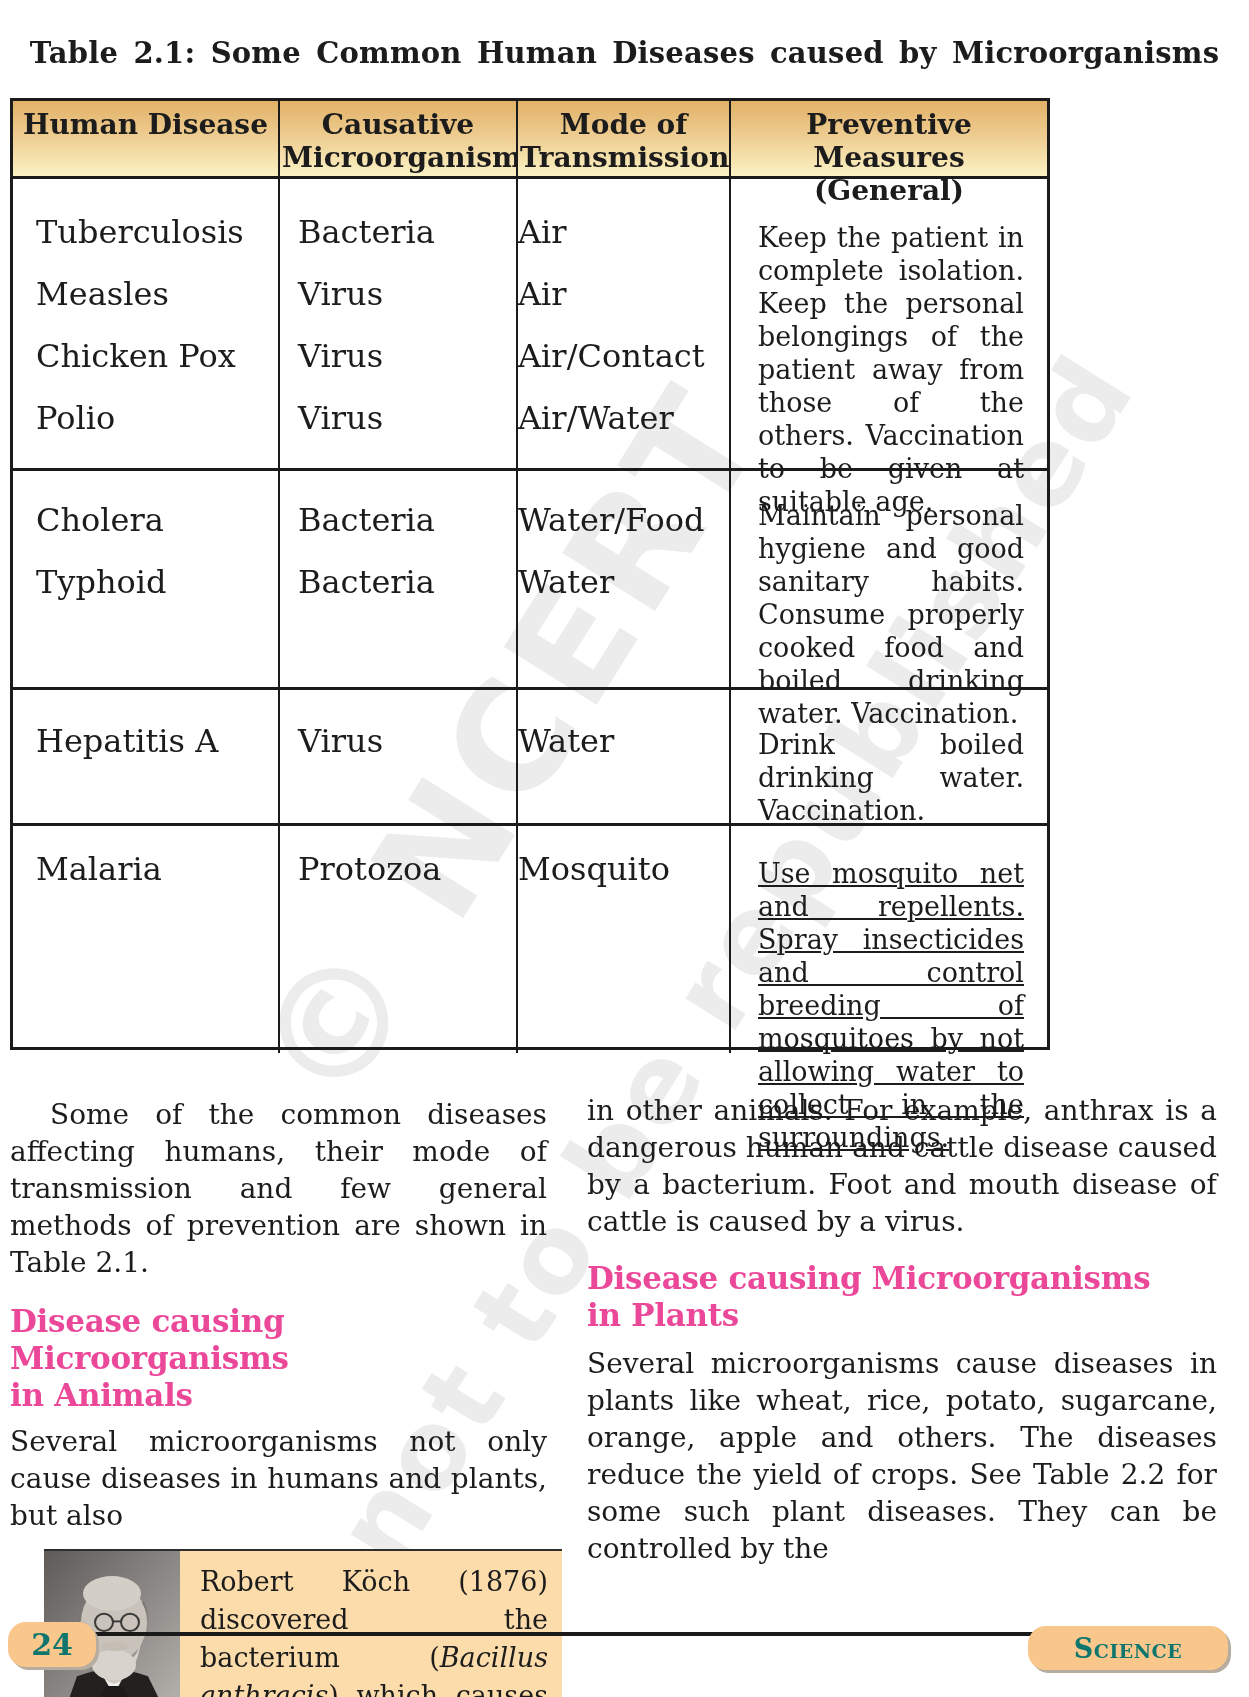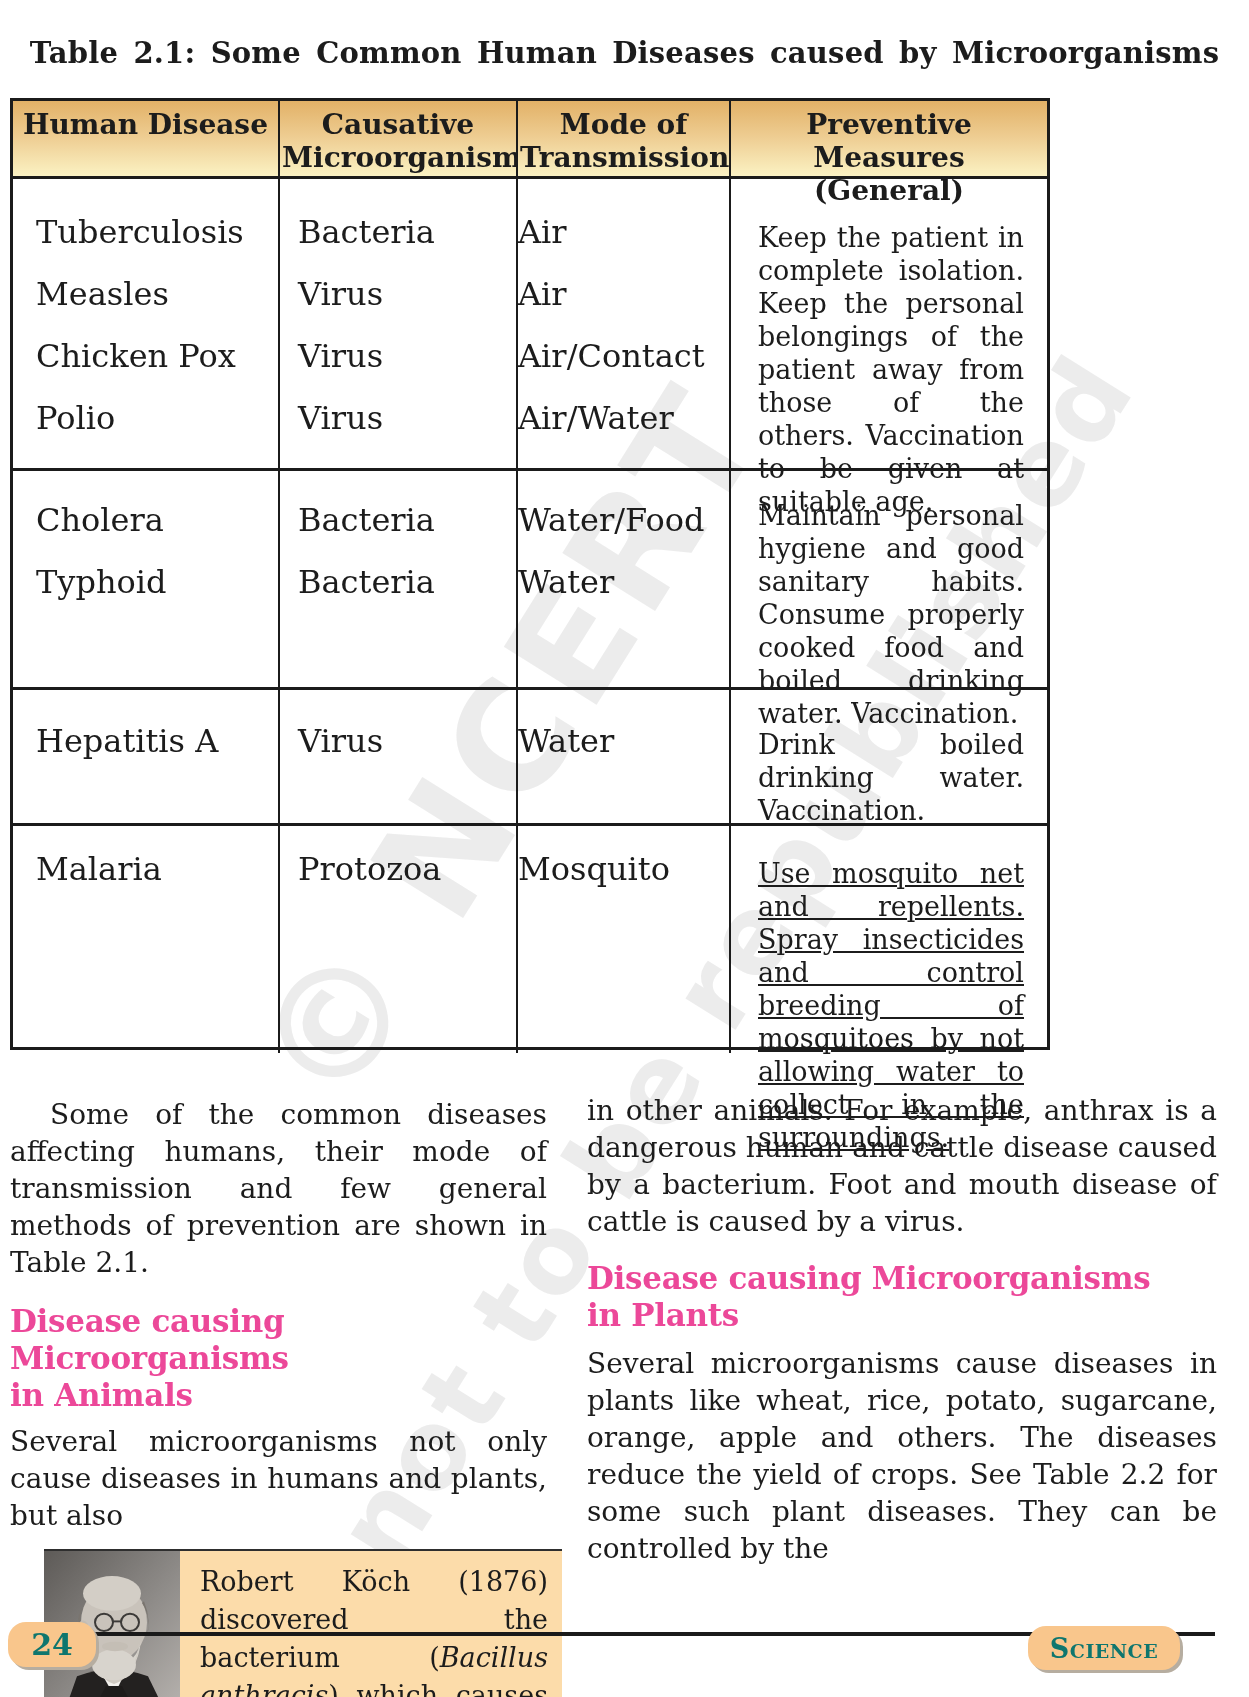"Science" .badge-science { width: 152px -> 200px }
